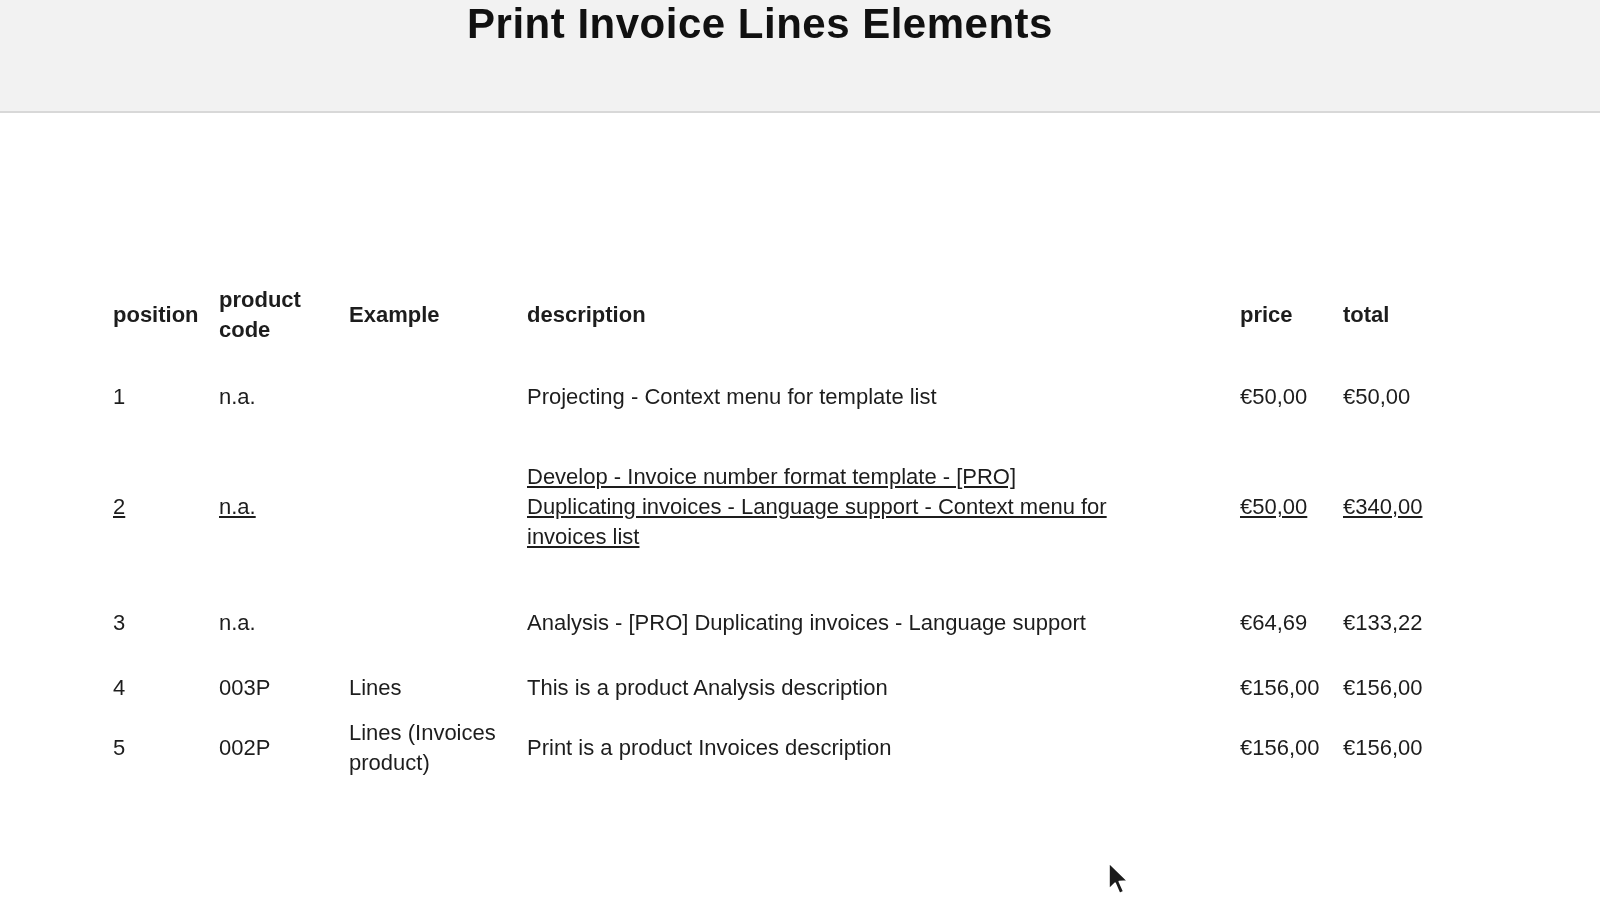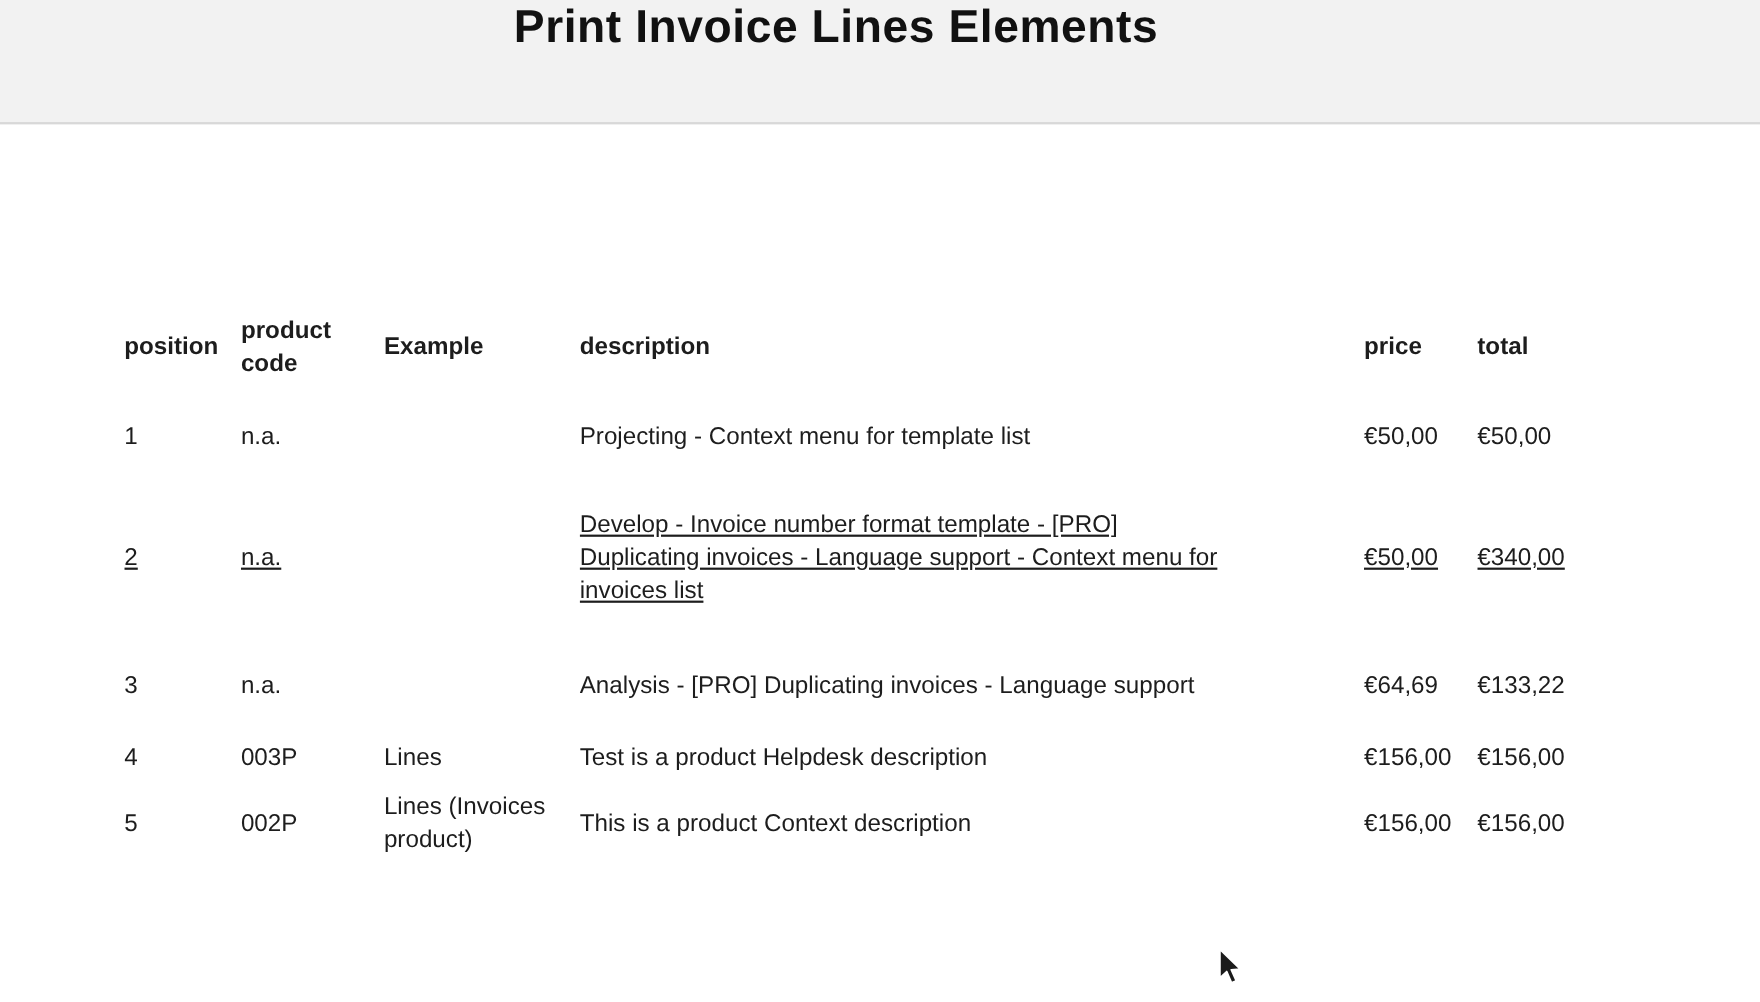"Test is a product Helpdesk" td { text: Test is a product Helpdesk -> This is a product Analysis }
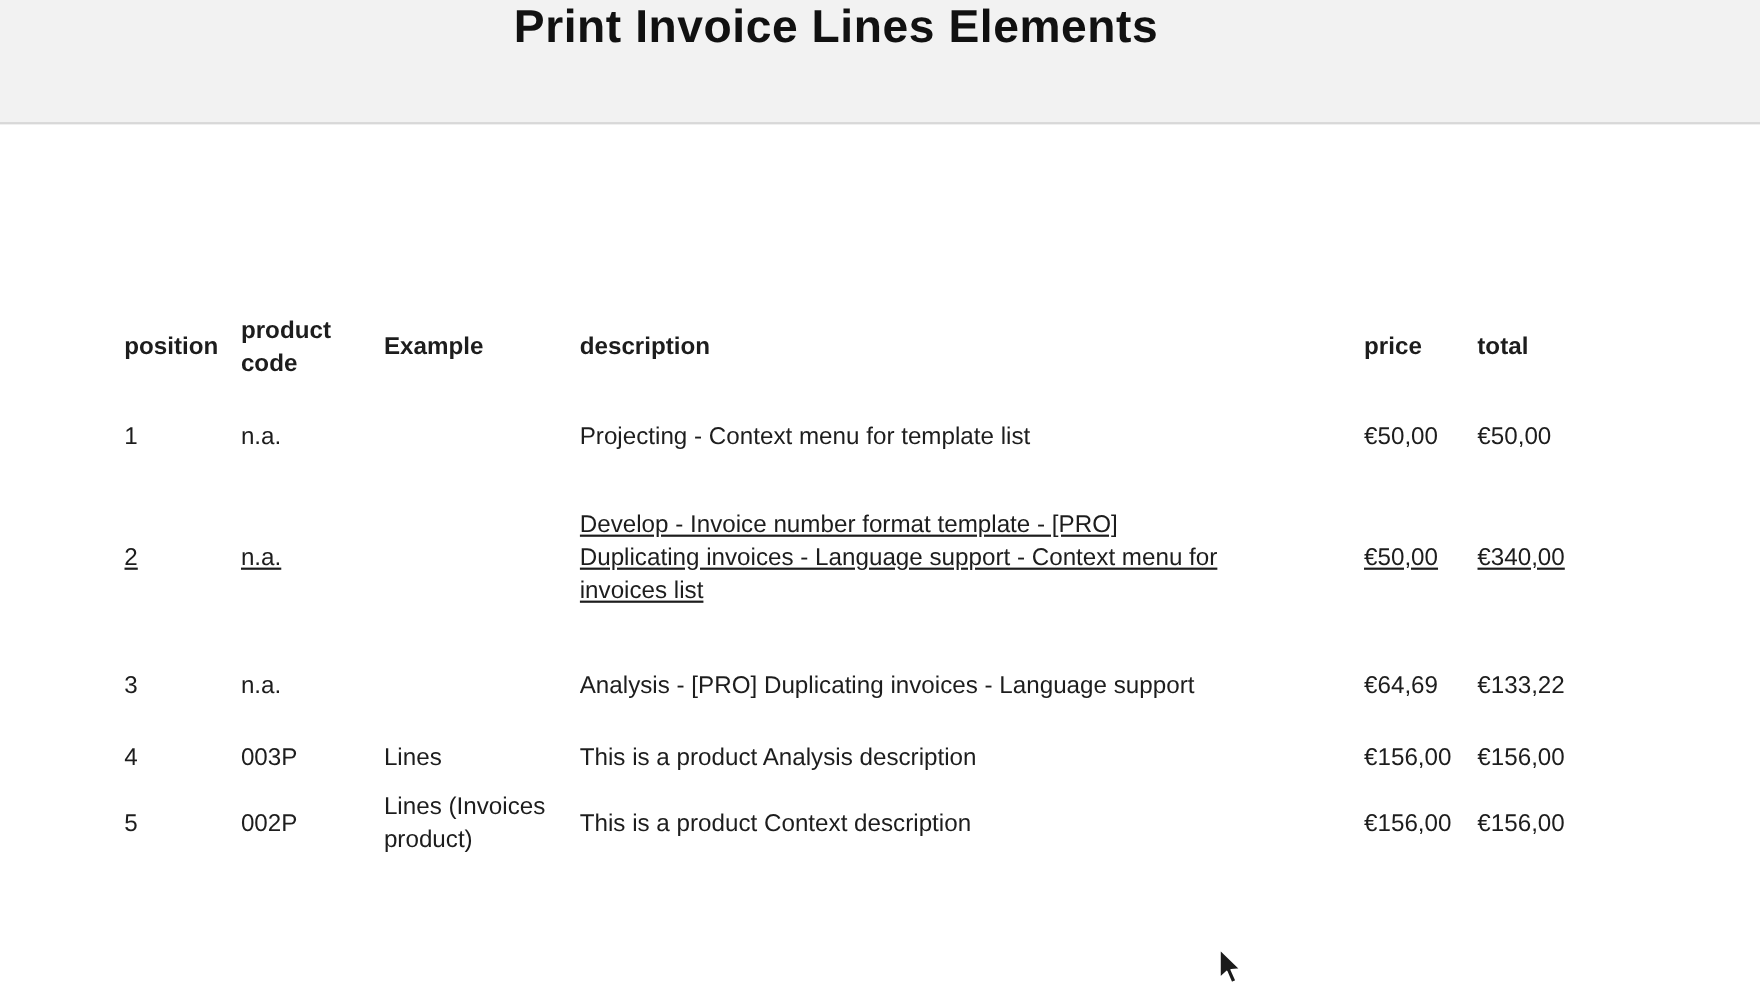"This is a product Context" td { text: This is a product Context -> Print is a product Invoices }
